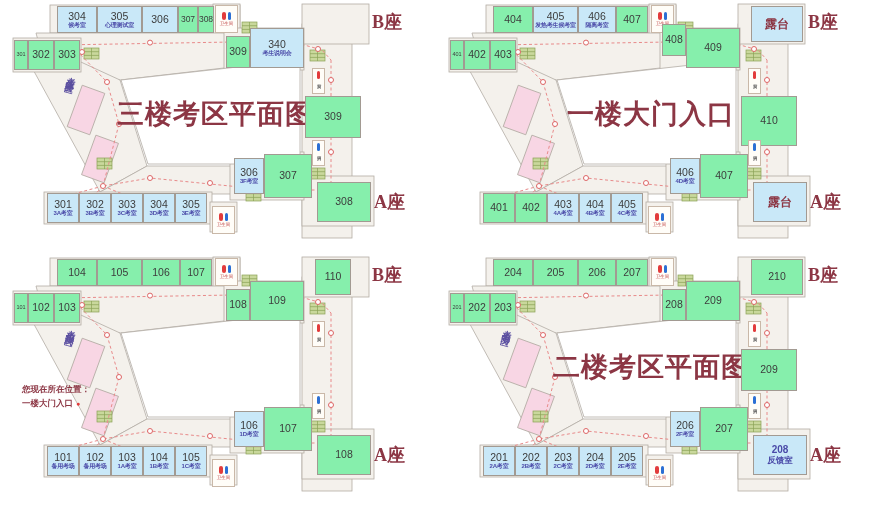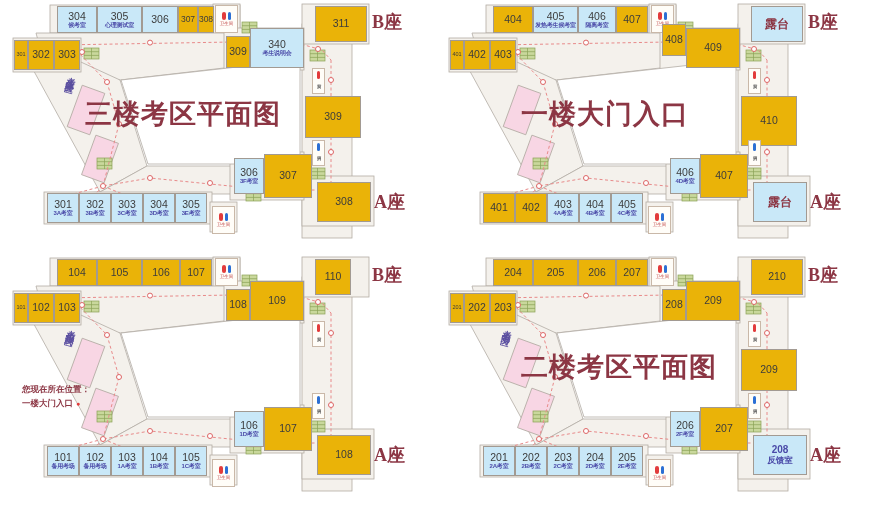"307" .pink { background: #eab308 -> #86efac }
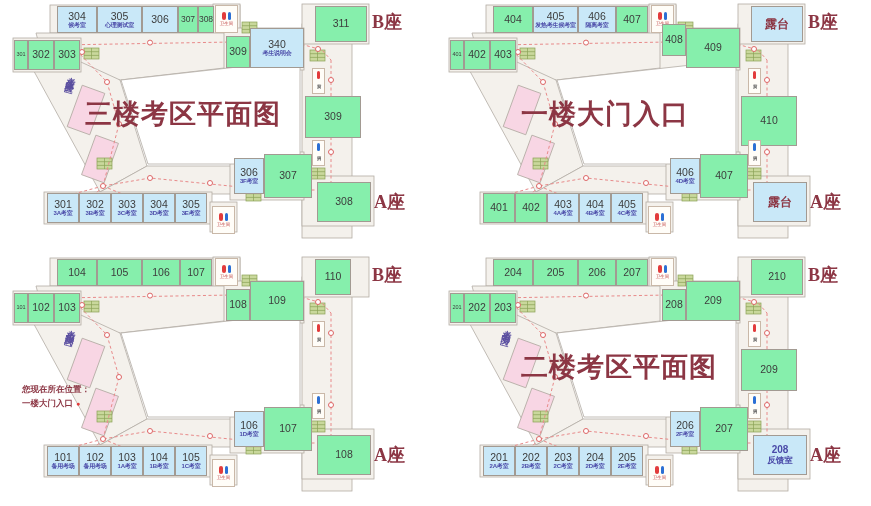"311" div.room { html: <div> <span>311</span> </div> -> none }
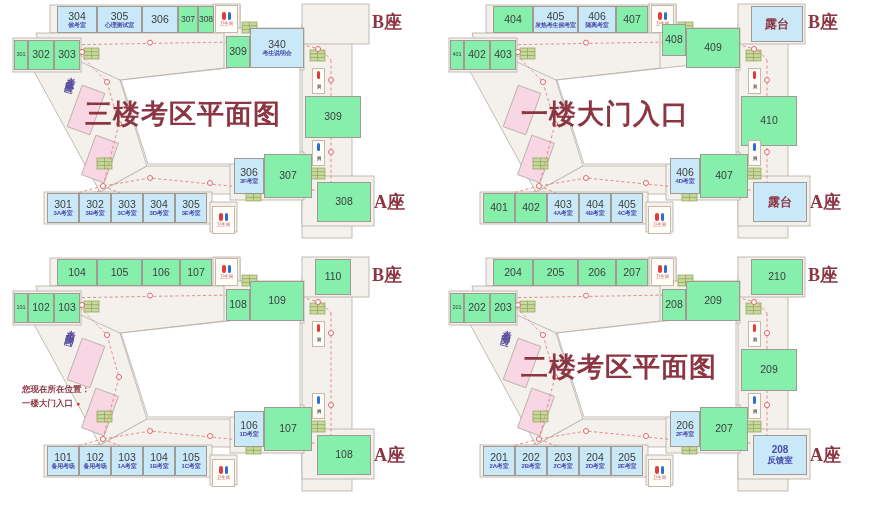"三楼考区平面图" .title { text-align: none -> center }
